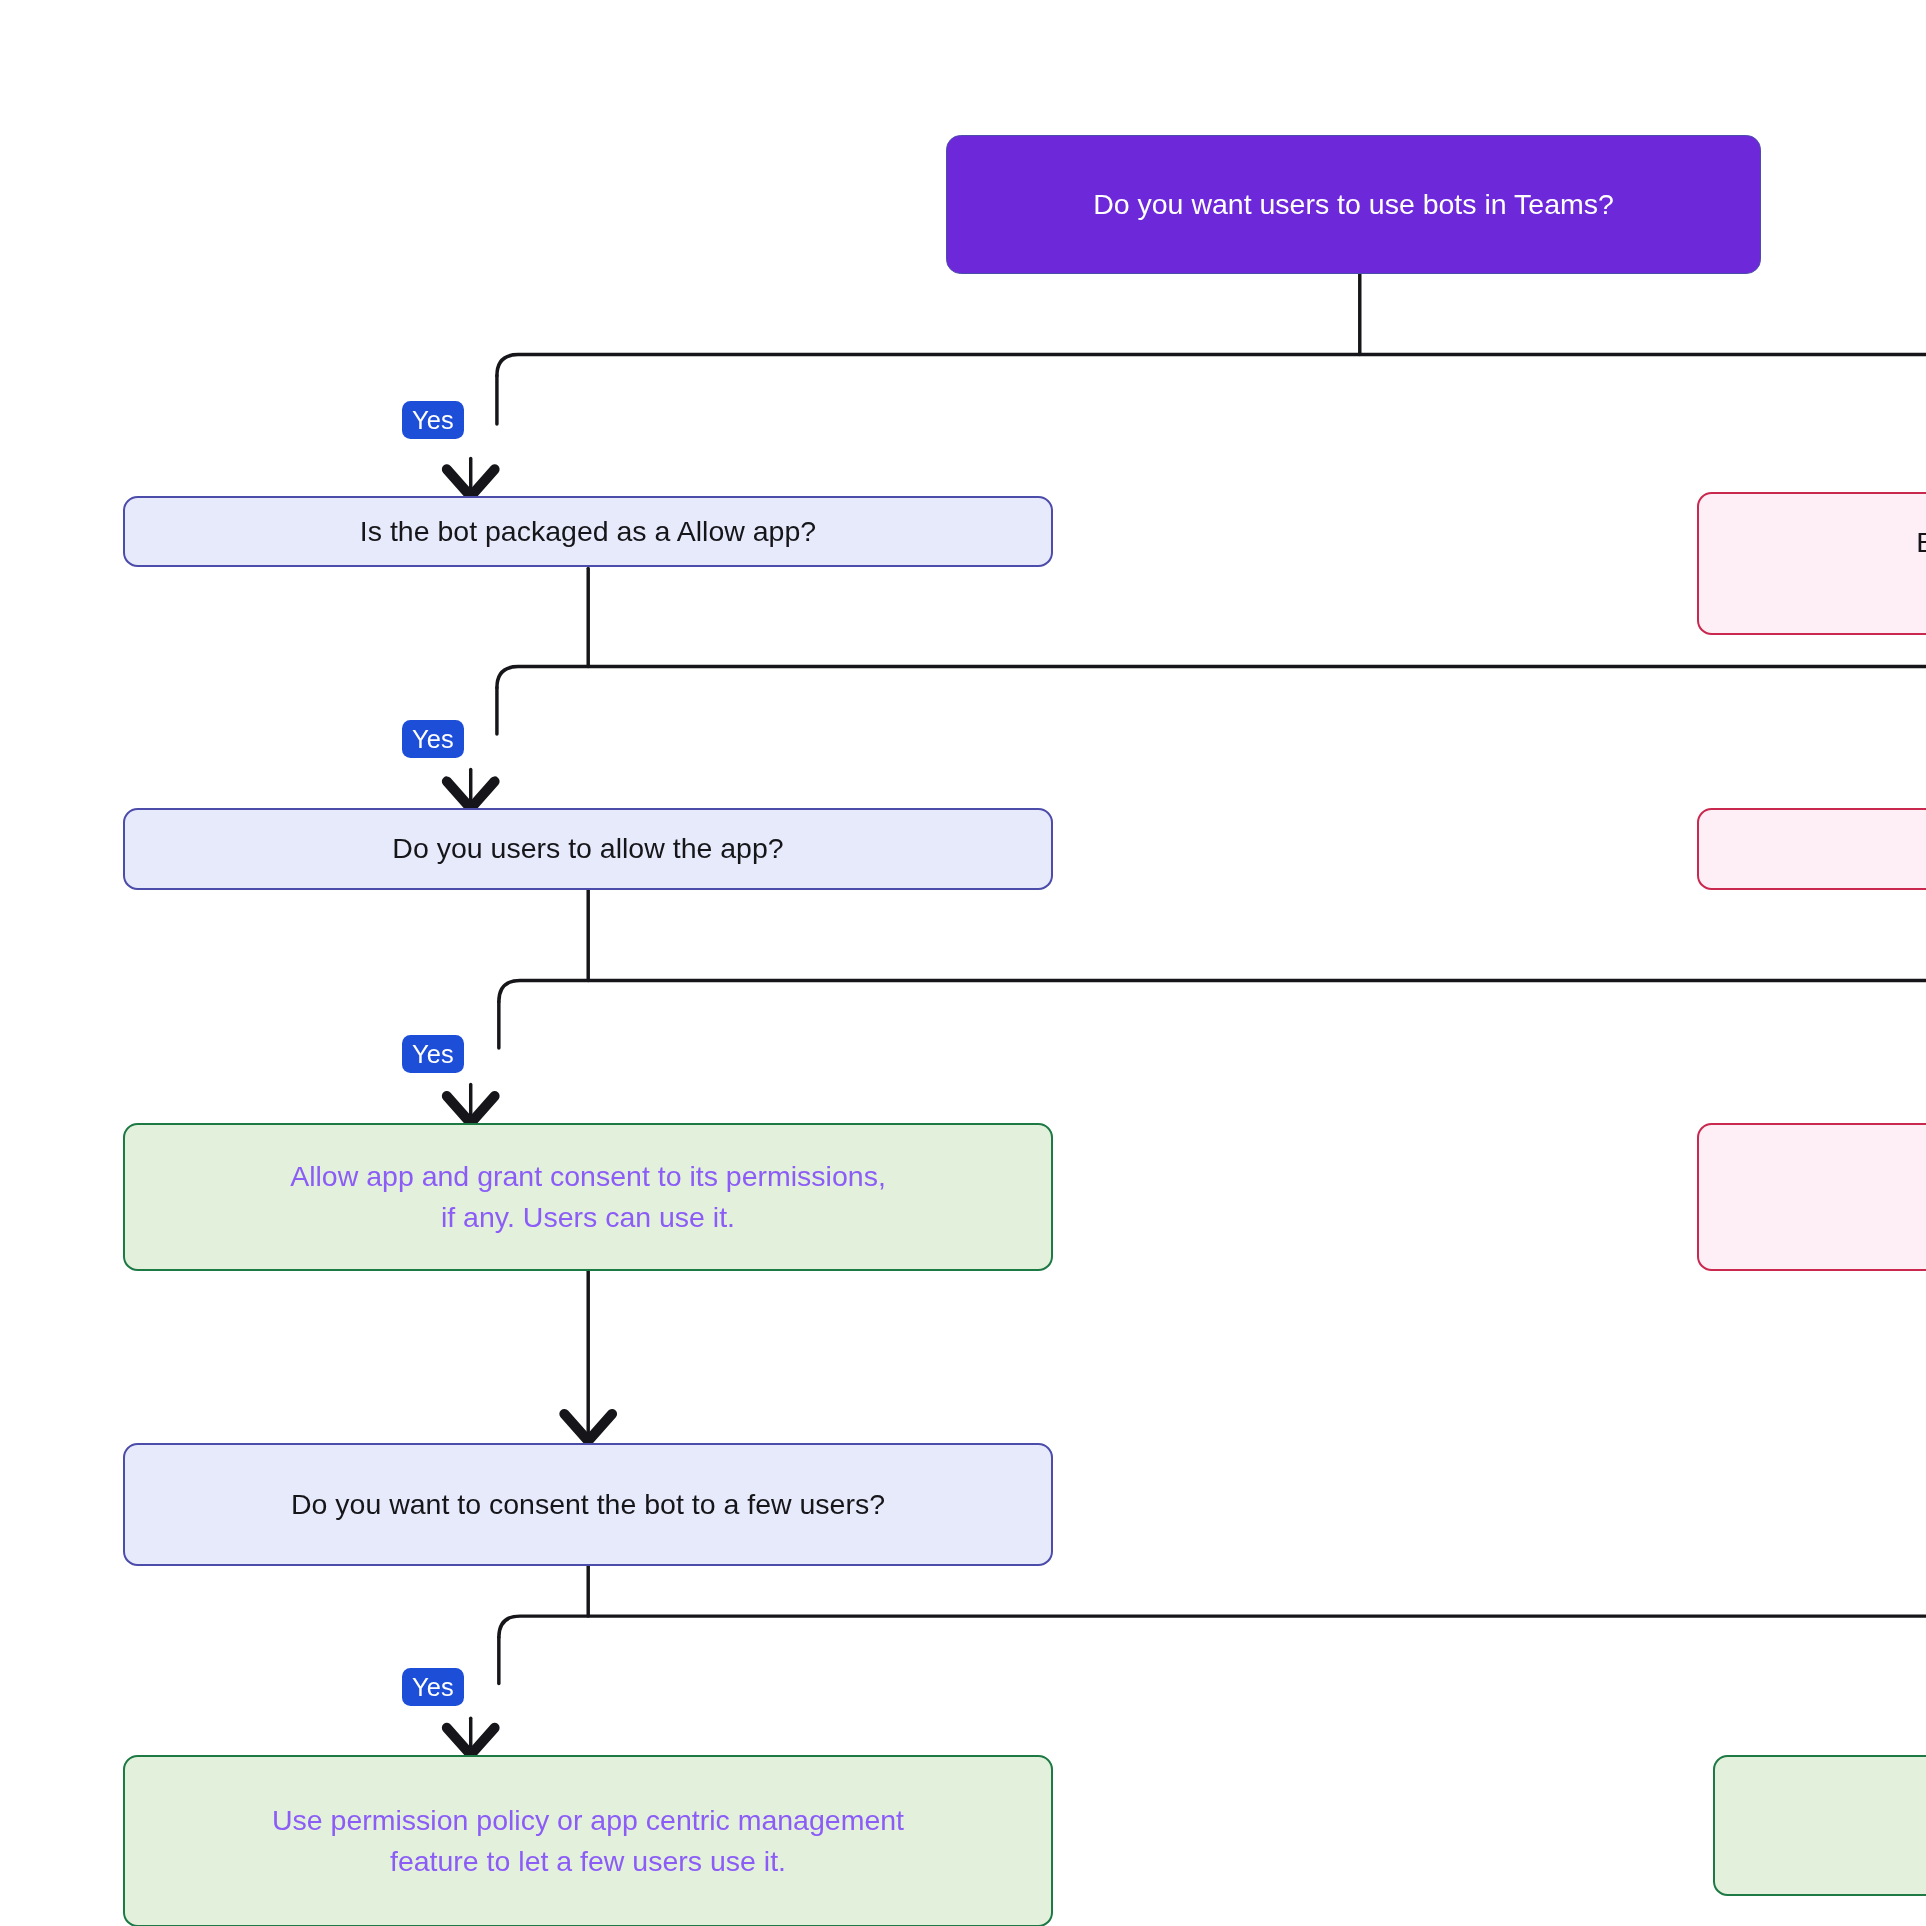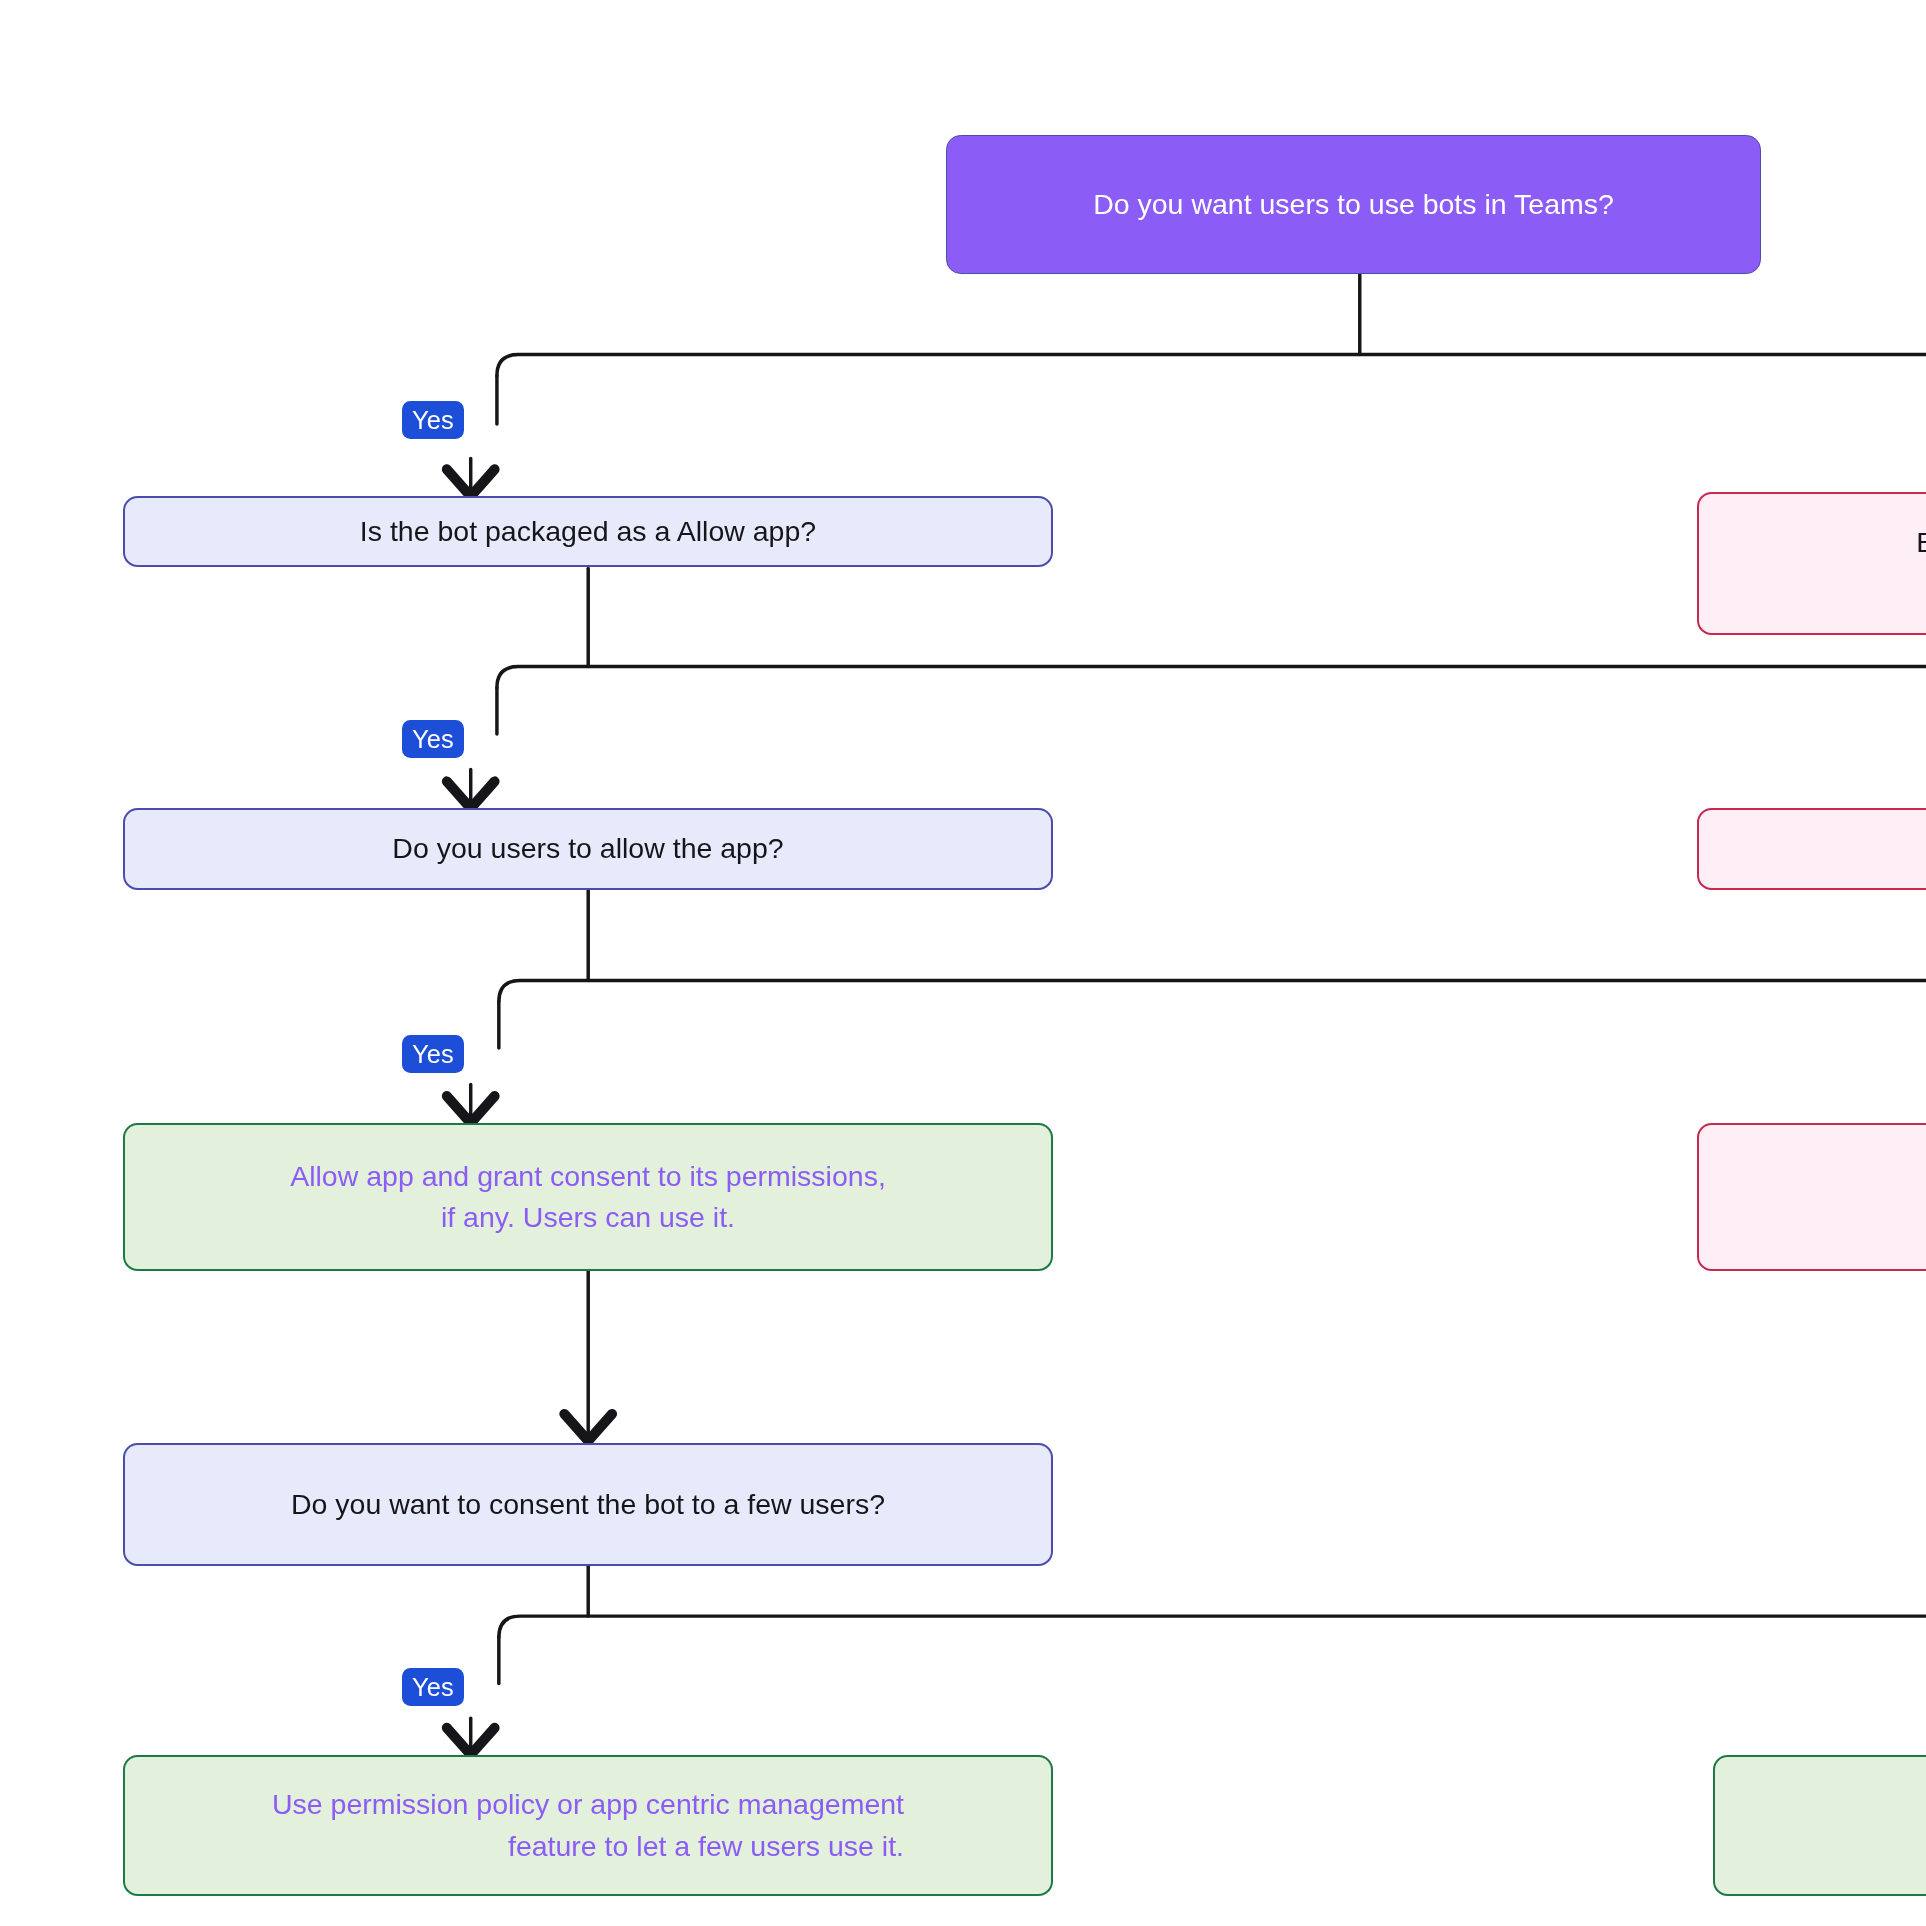"Do you want users to" .node-root { background: #8b5cf6 -> #6d28d9 }
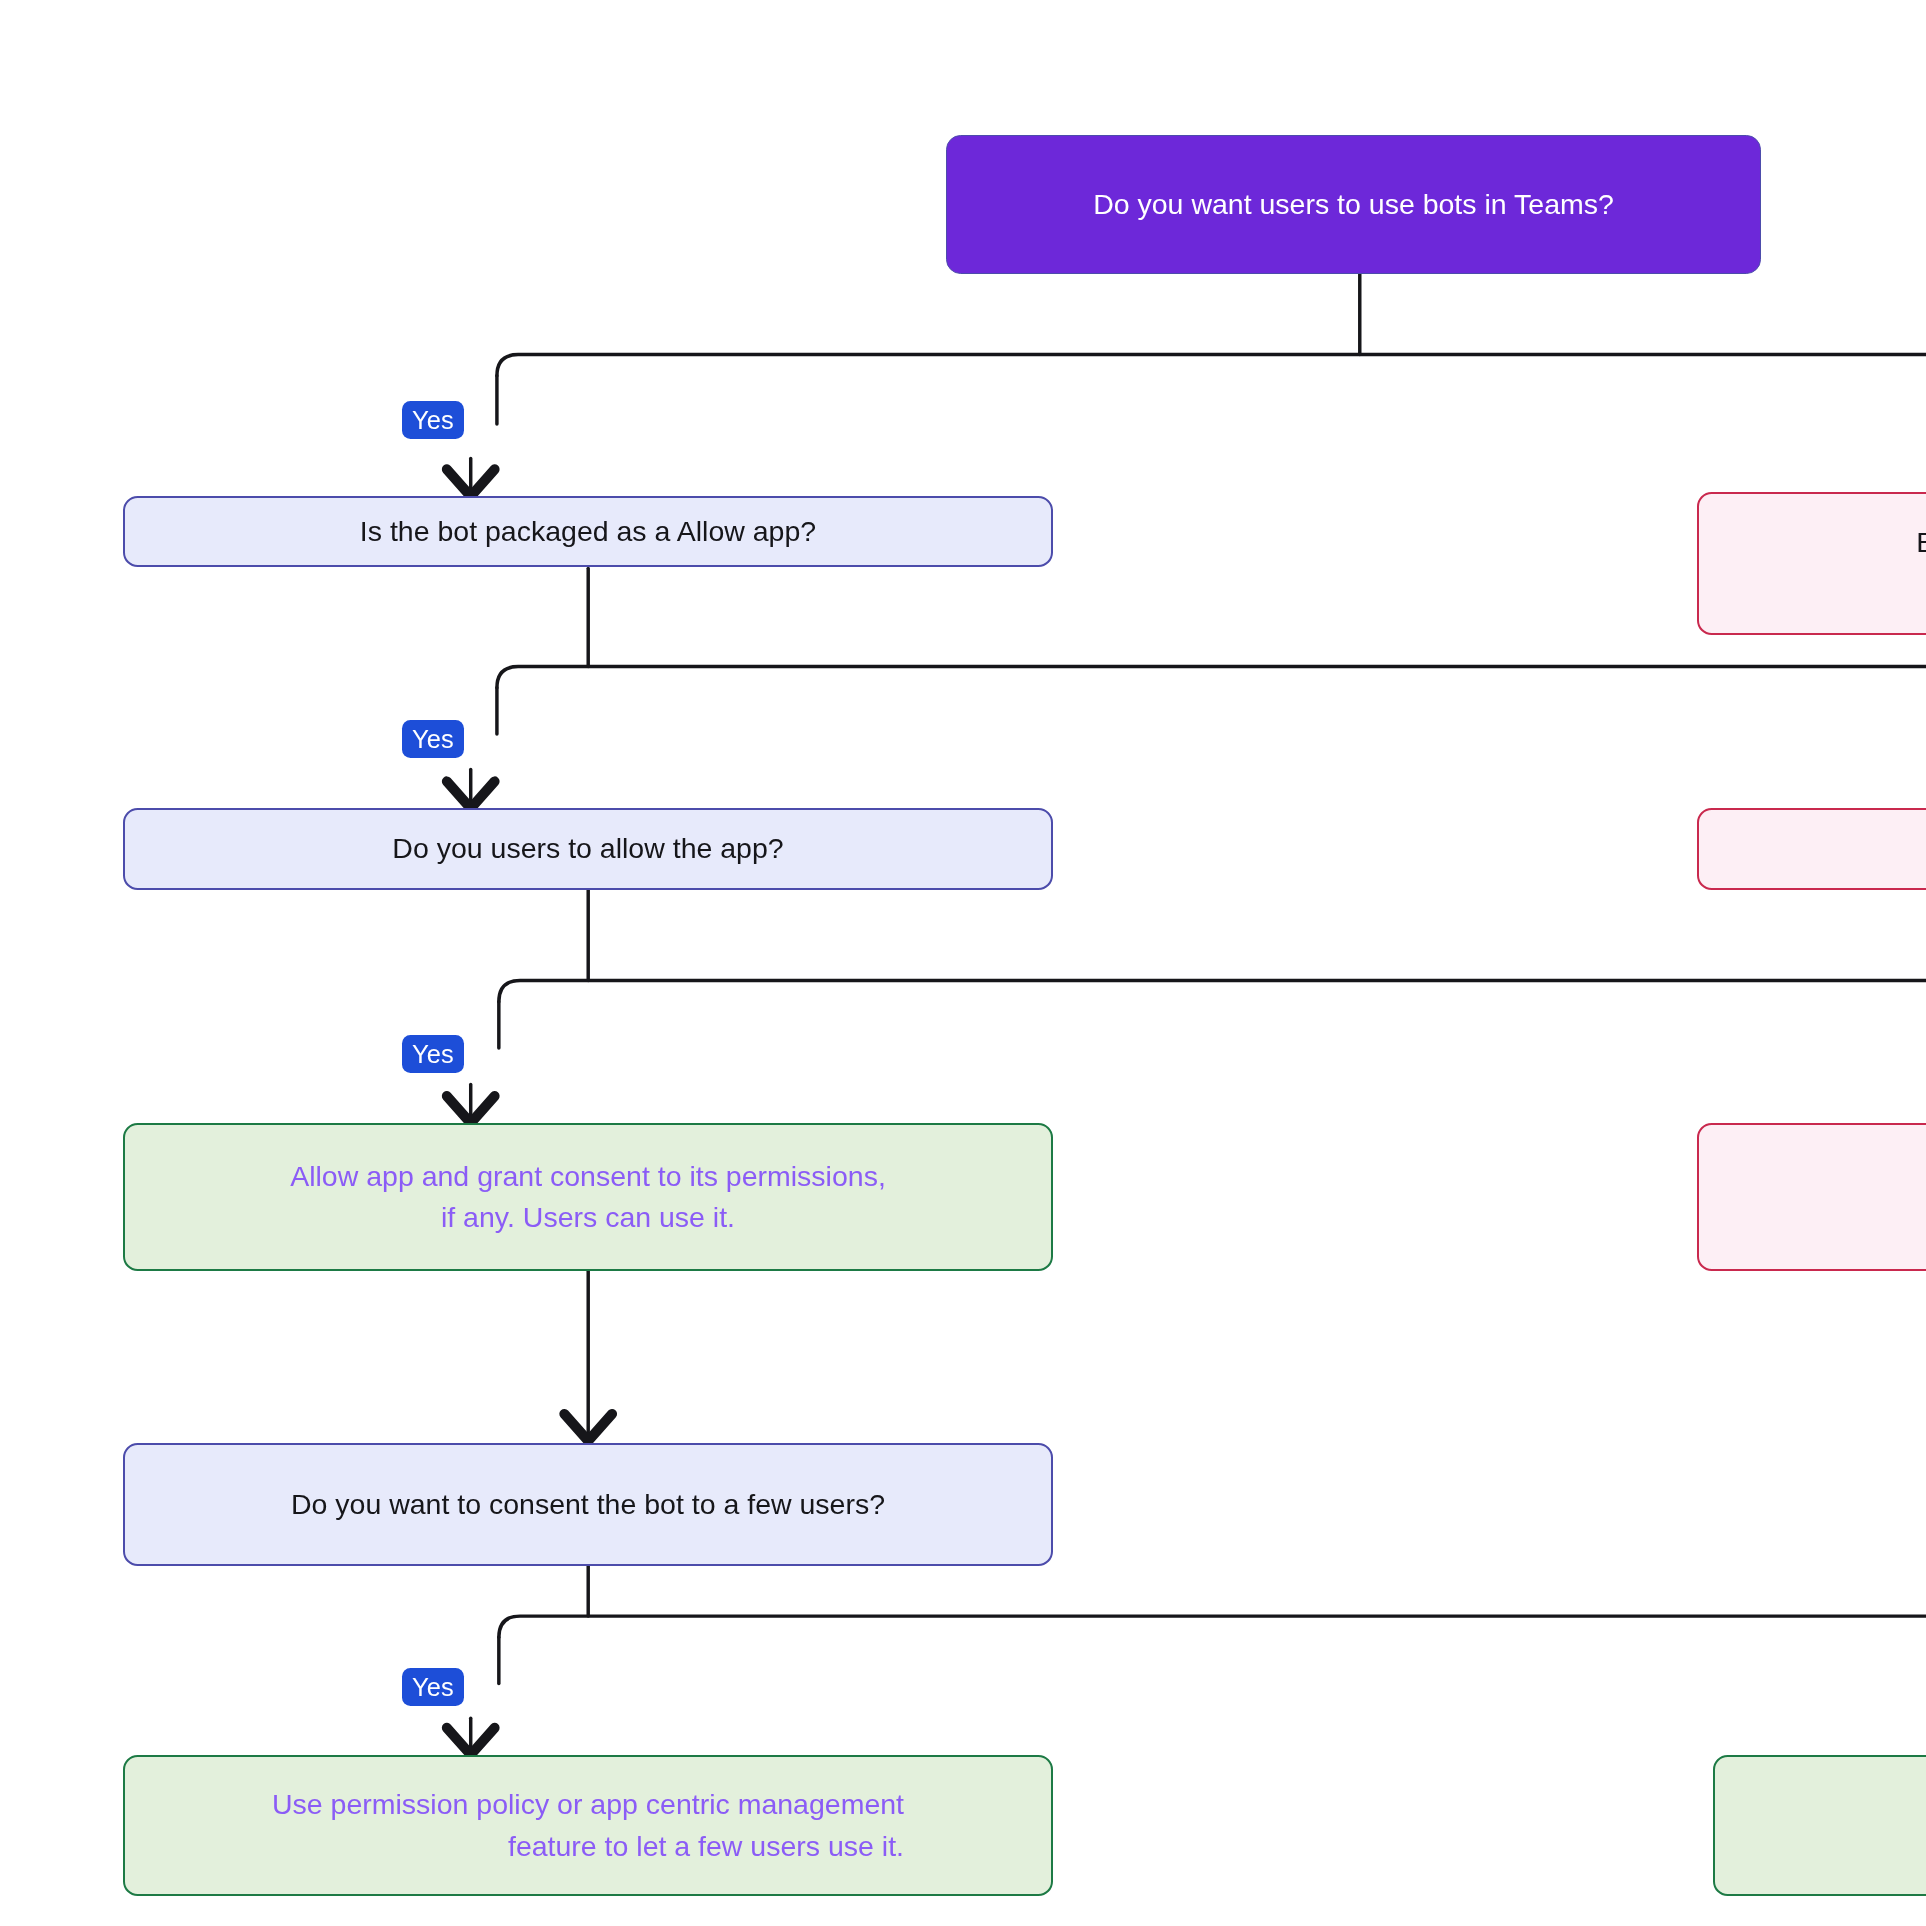"Use permission policy or app" div.node { height: 141px -> 172px; text-align: right -> none }
